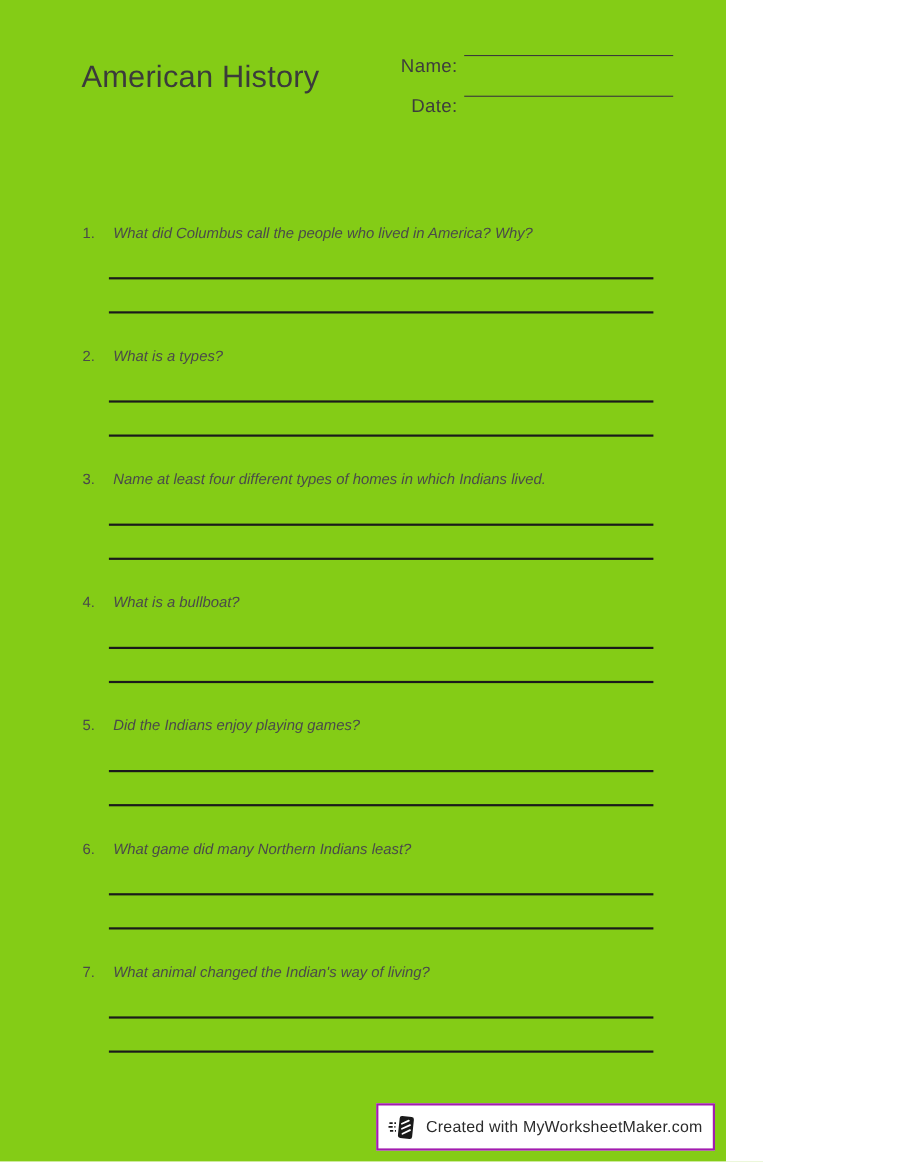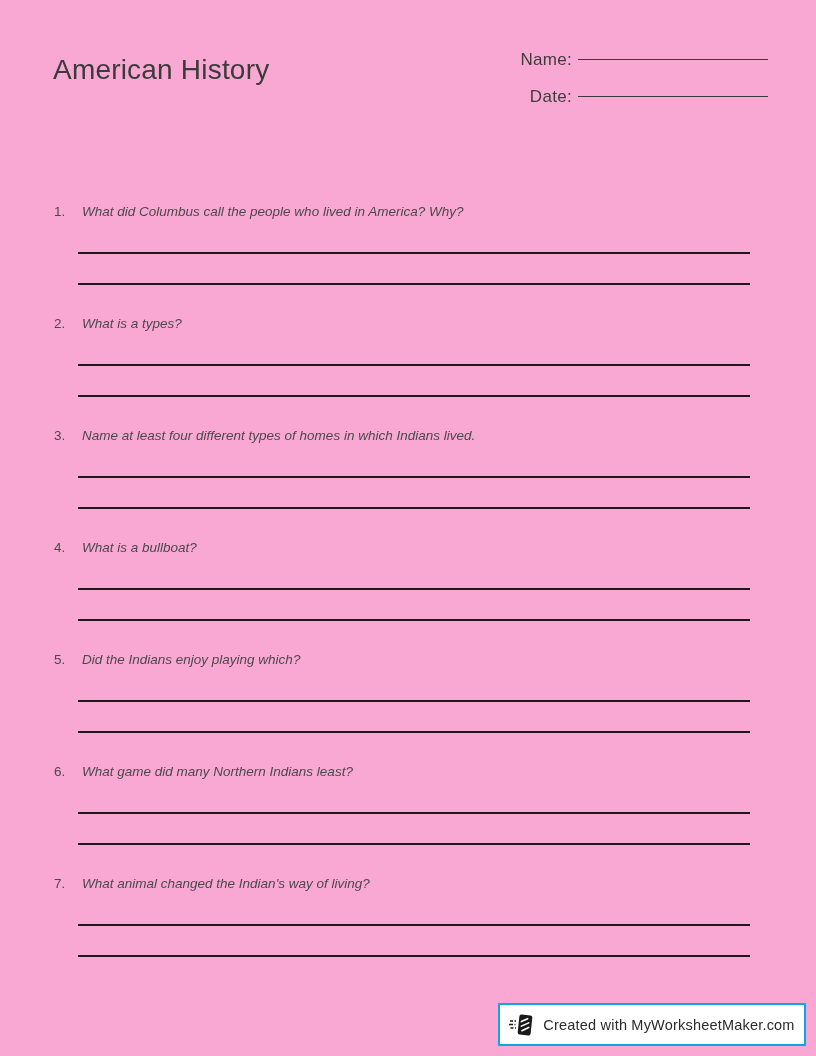"American History" .page { background: #f9a8d4 -> #84cc16; padding: 48px 66px 0 53px -> 48px 66px 0 74px; width: 816px -> 660px }
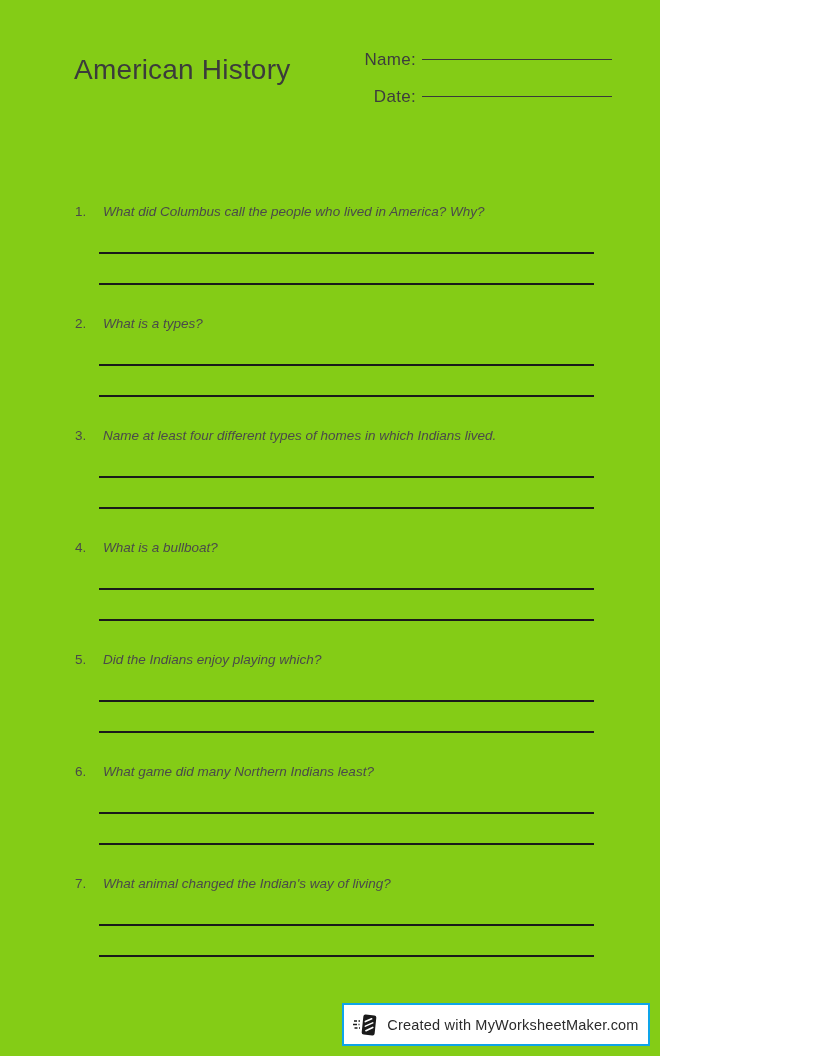"Name:" .nd-row { align-items: center -> flex-start }
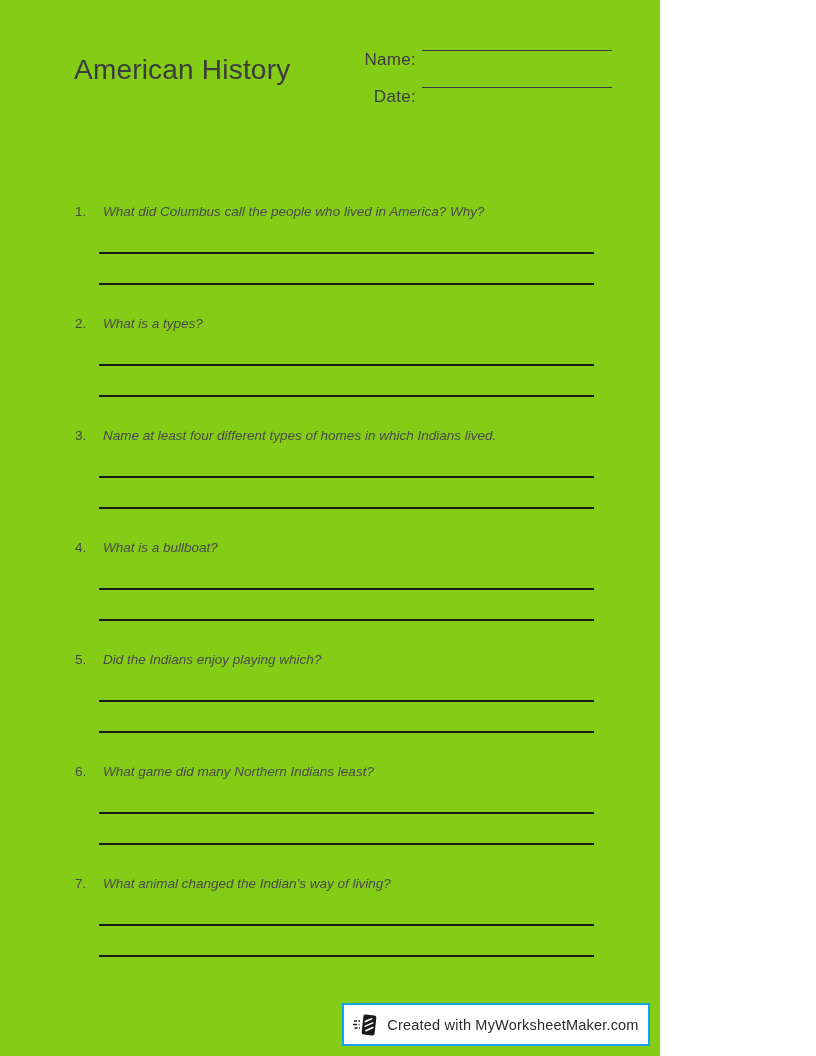"Did the Indians enjoy playing" span.q-text { text: which -> games }
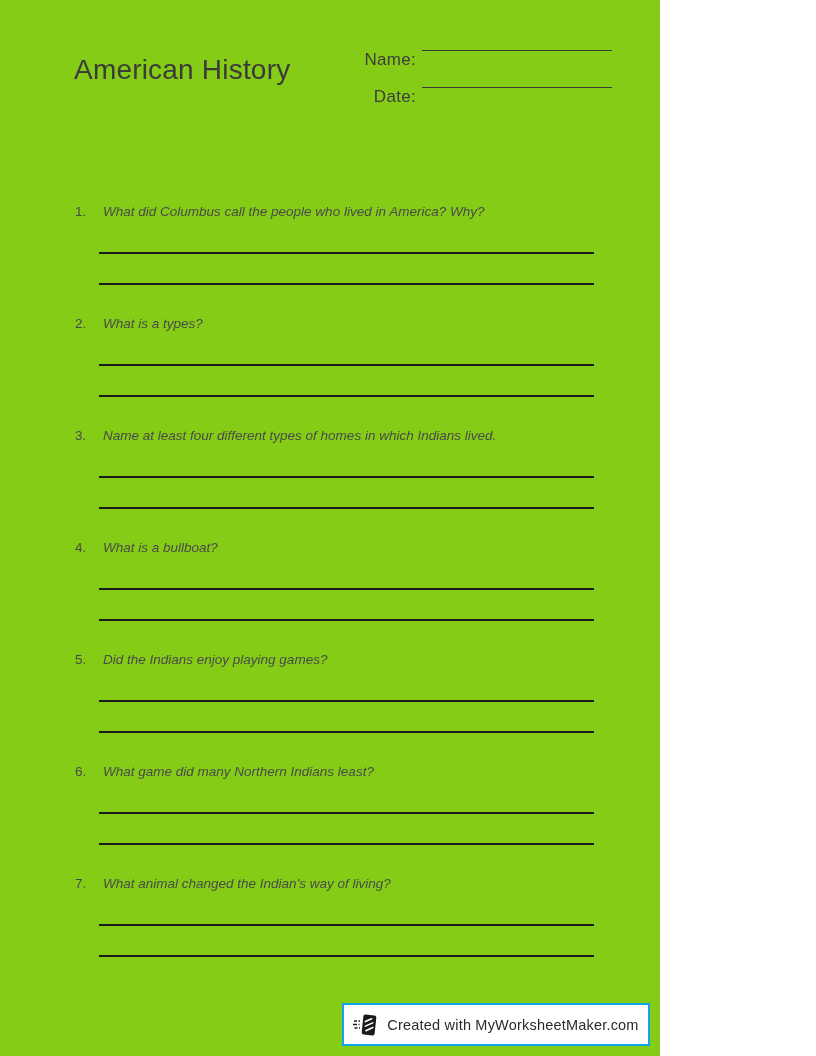"Created with MyWorksheetMaker.com" .footer-badge { border: 2px solid #0ea5e9 -> 2px solid #a21caf }
